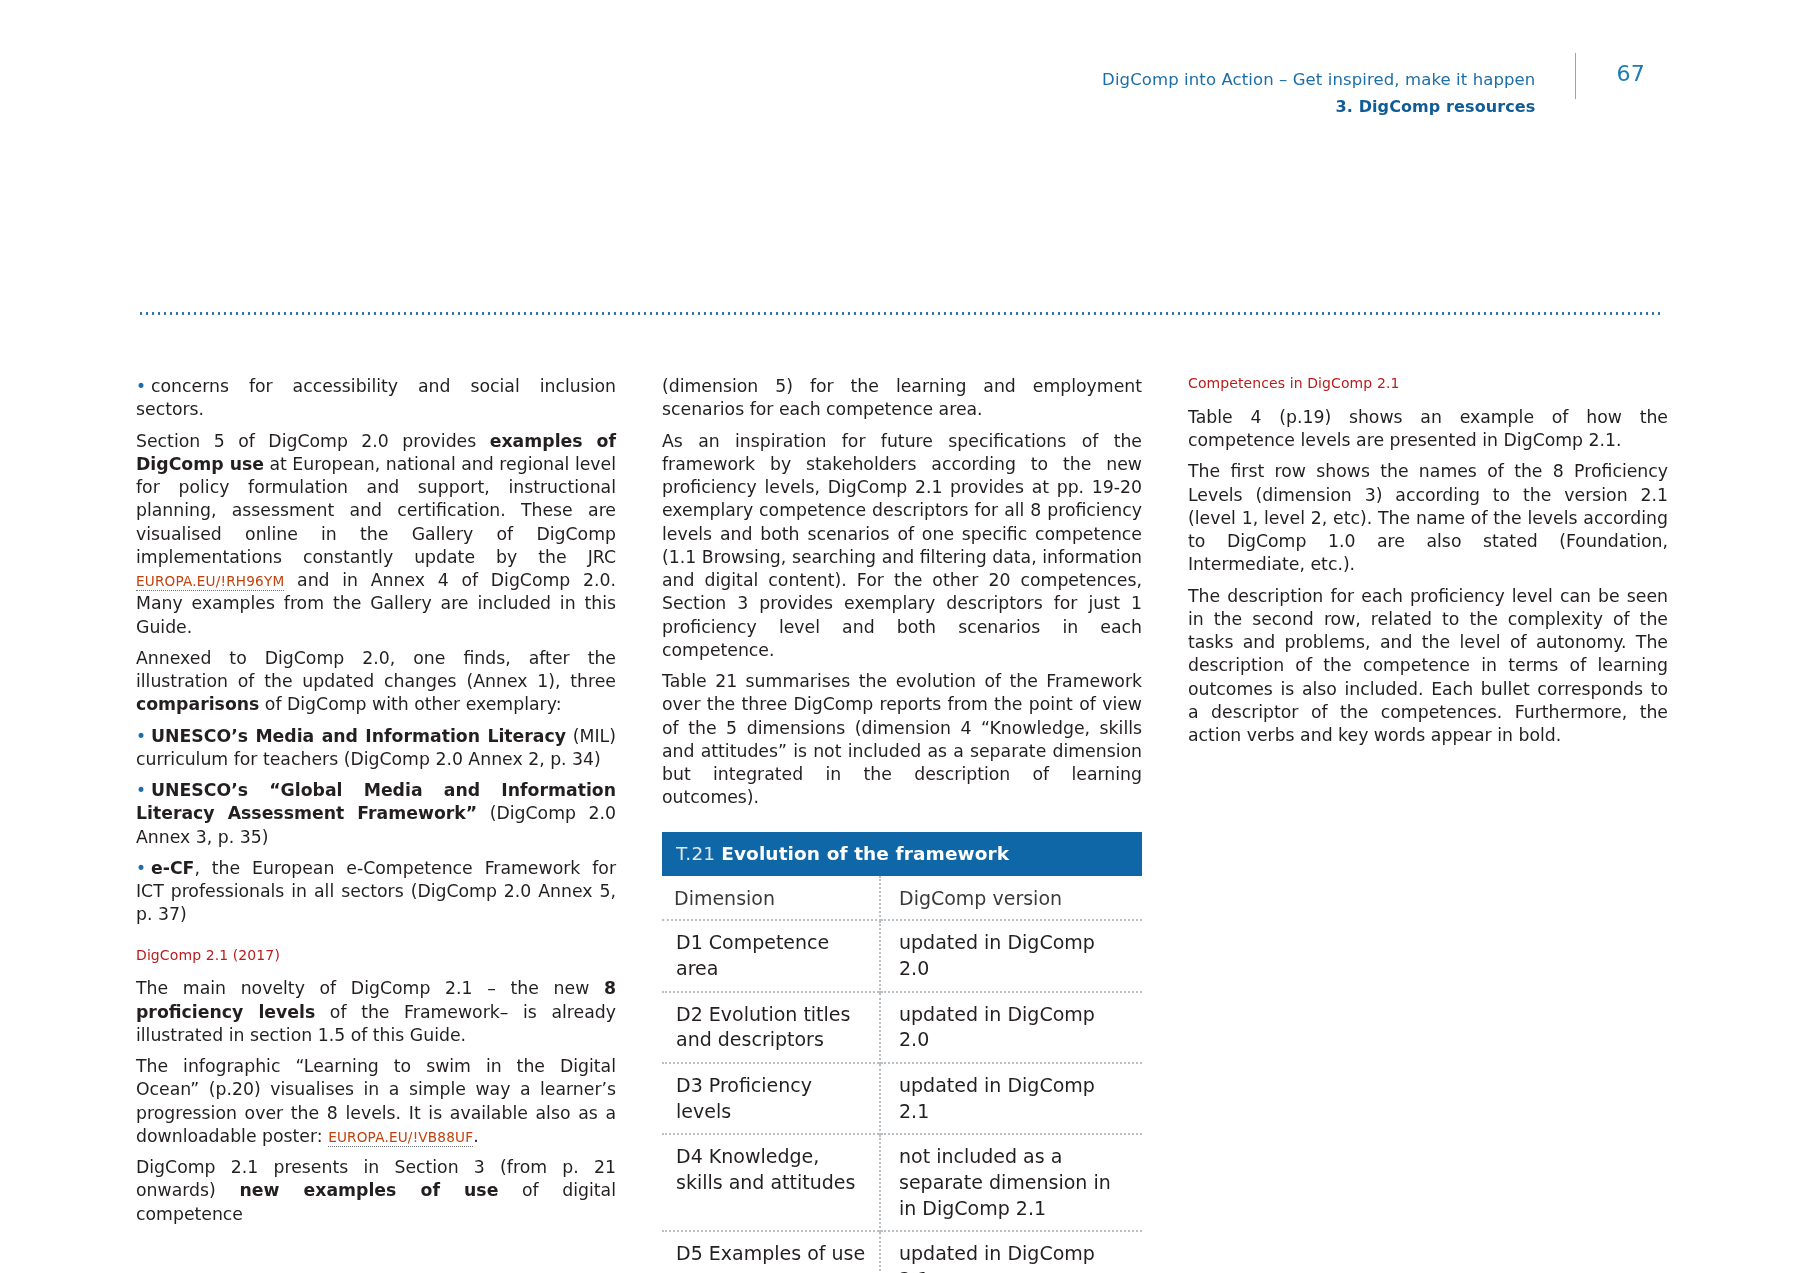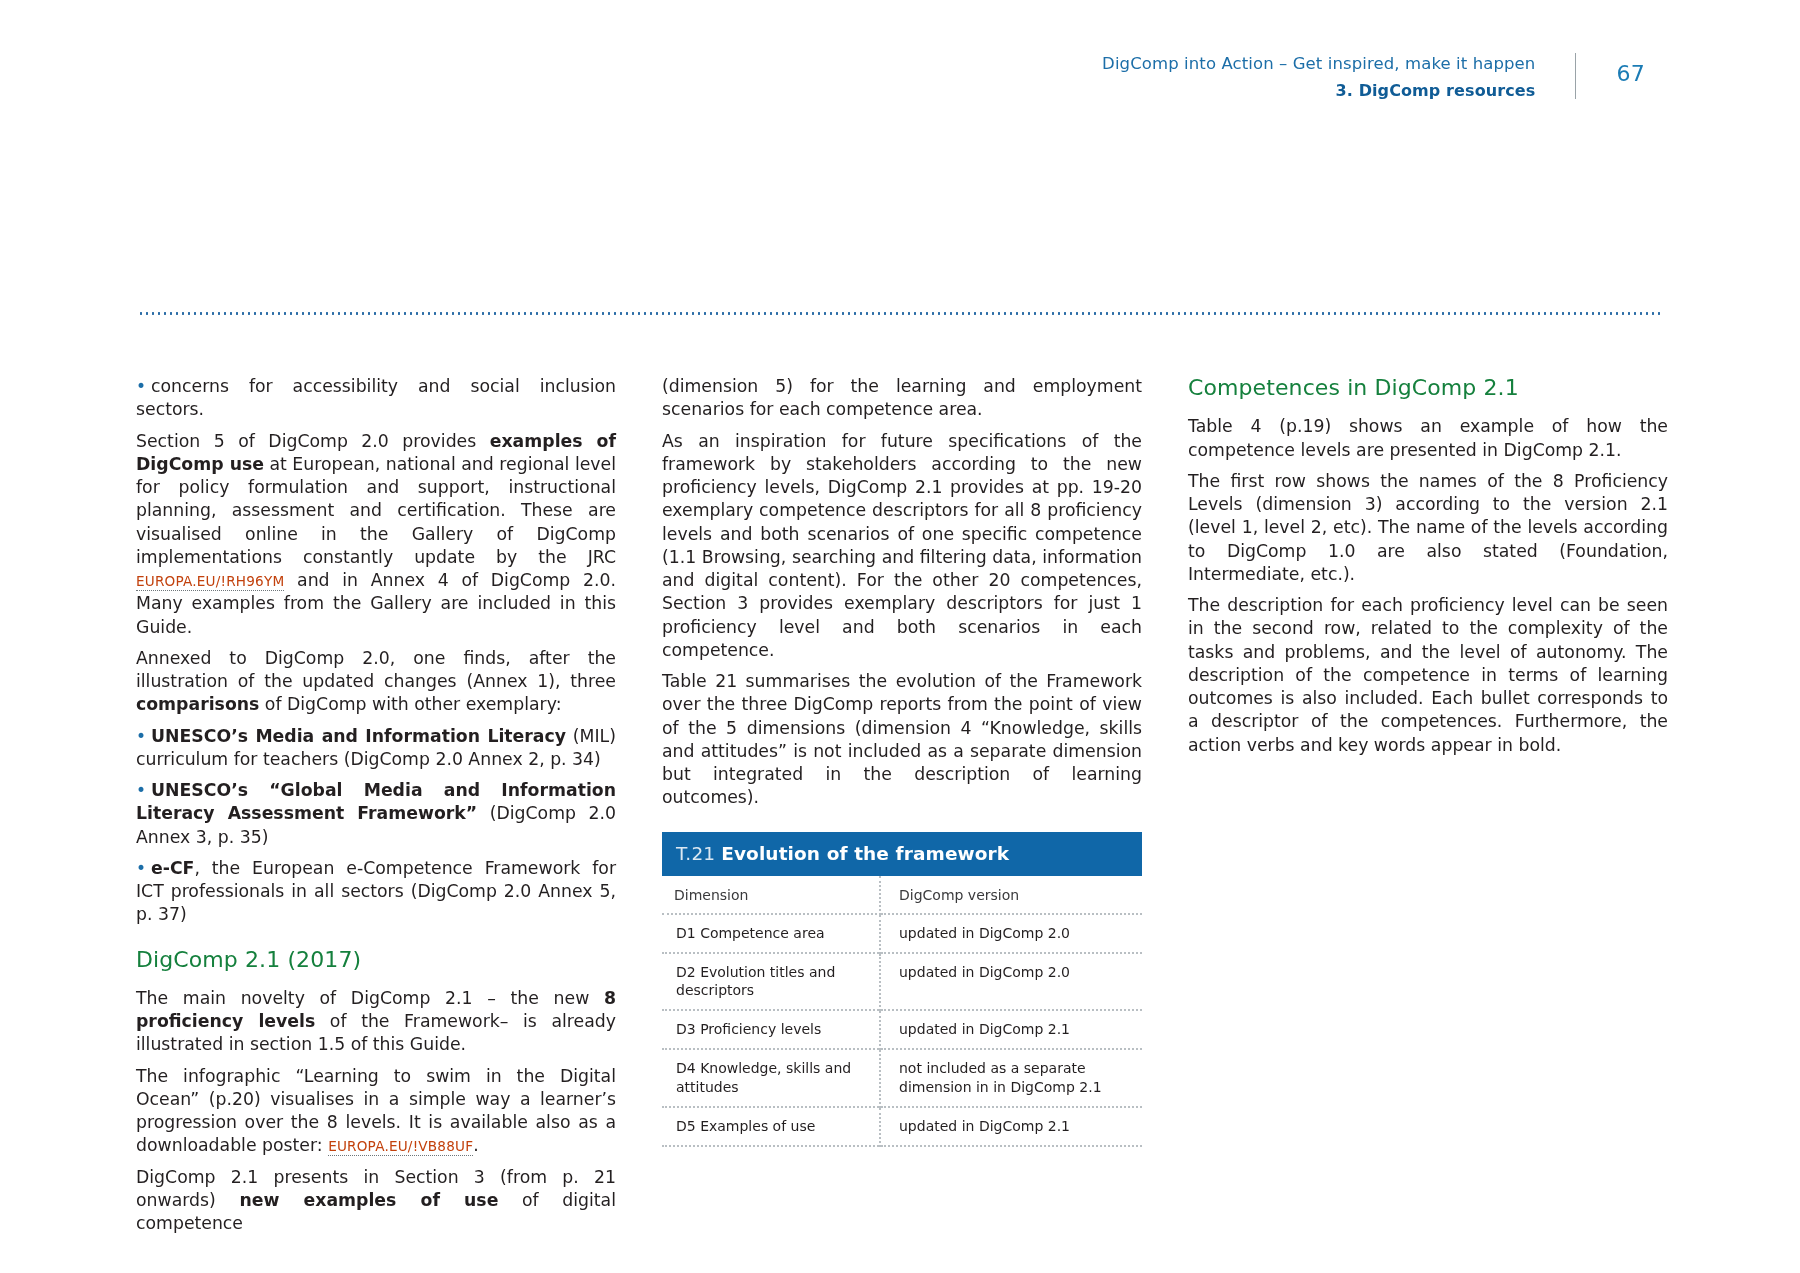"DigComp into Action – Get" .header-texts { margin-top: none -> 16px }
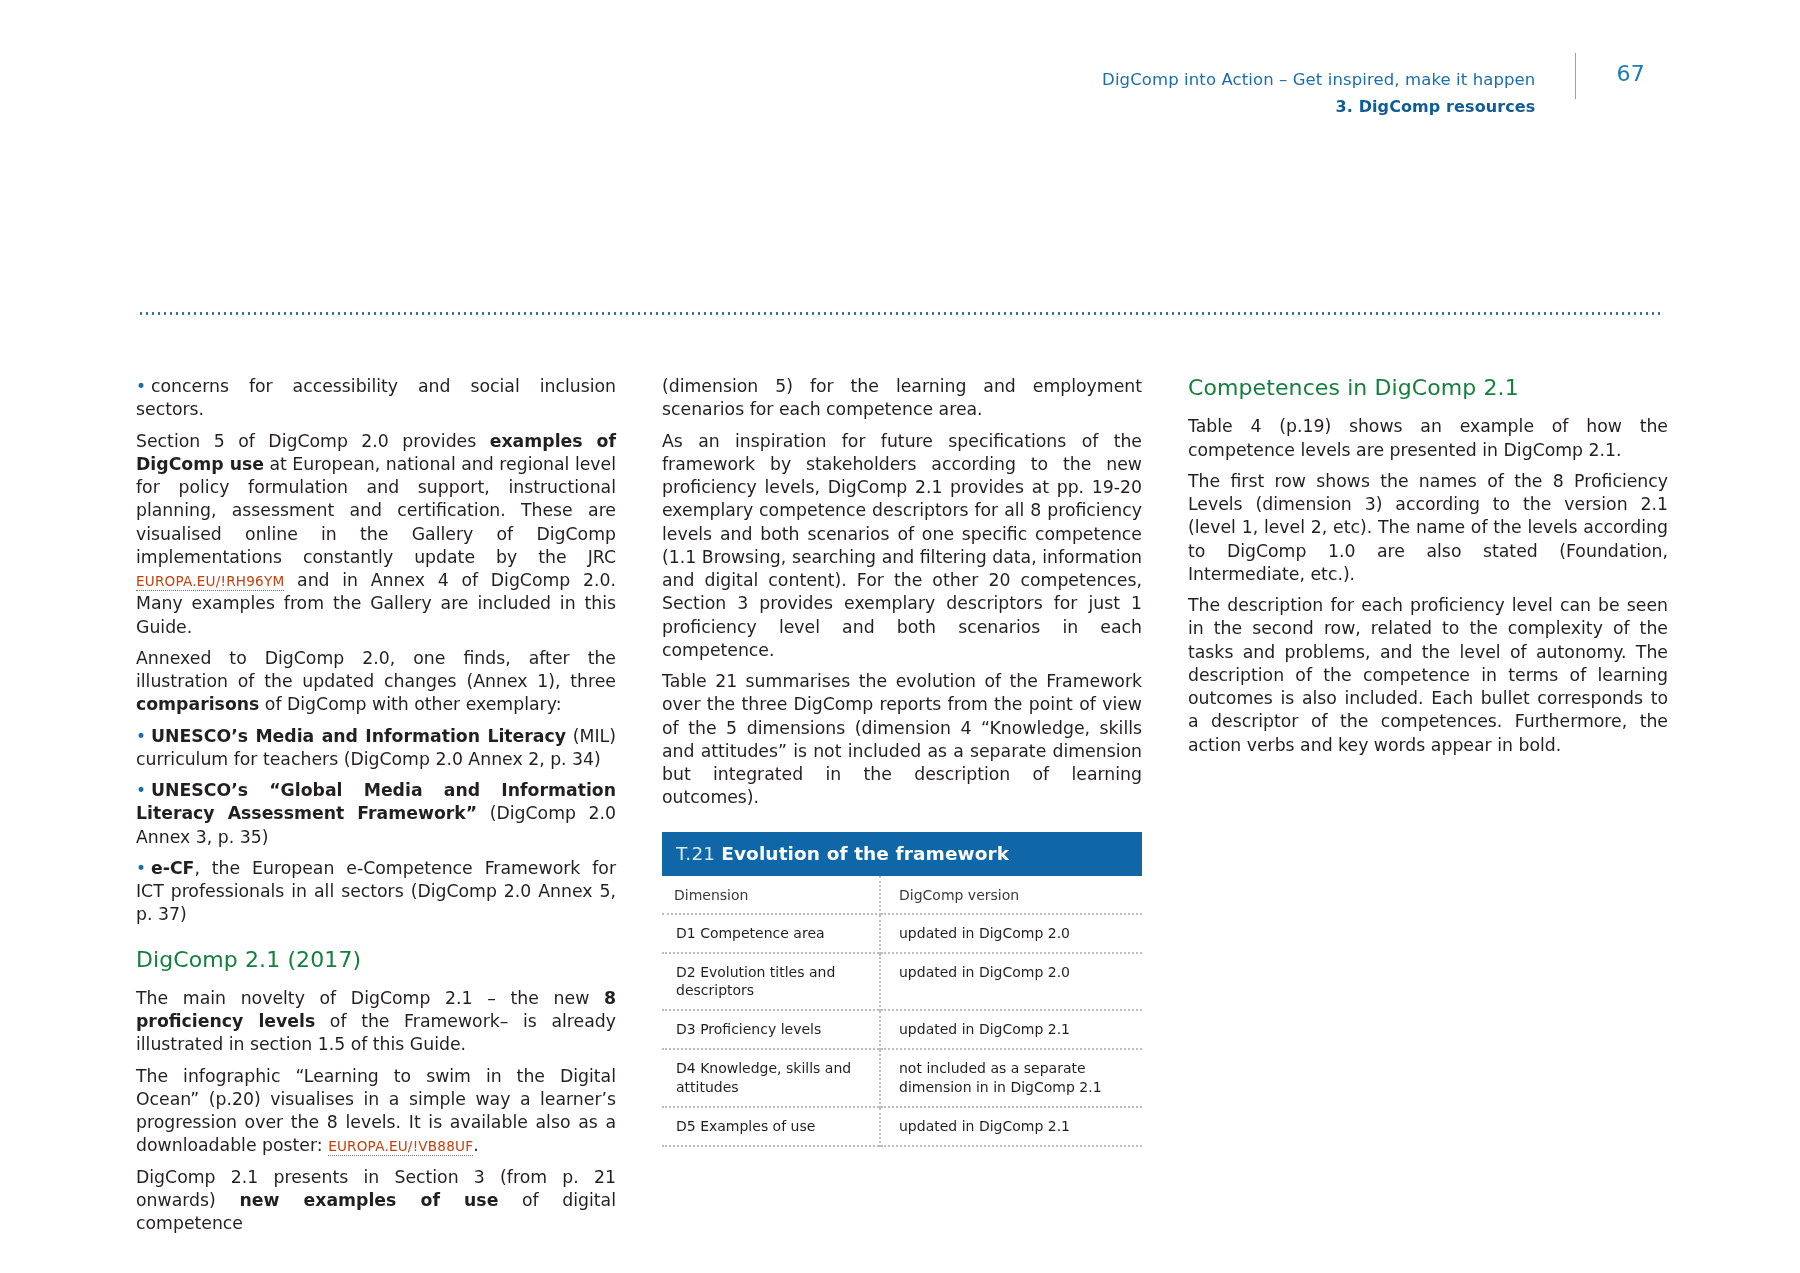"Competences in DigComp 2.1" h2.section-heading { color: #15803d -> #b91c1c; font-size: 22px -> 14px }
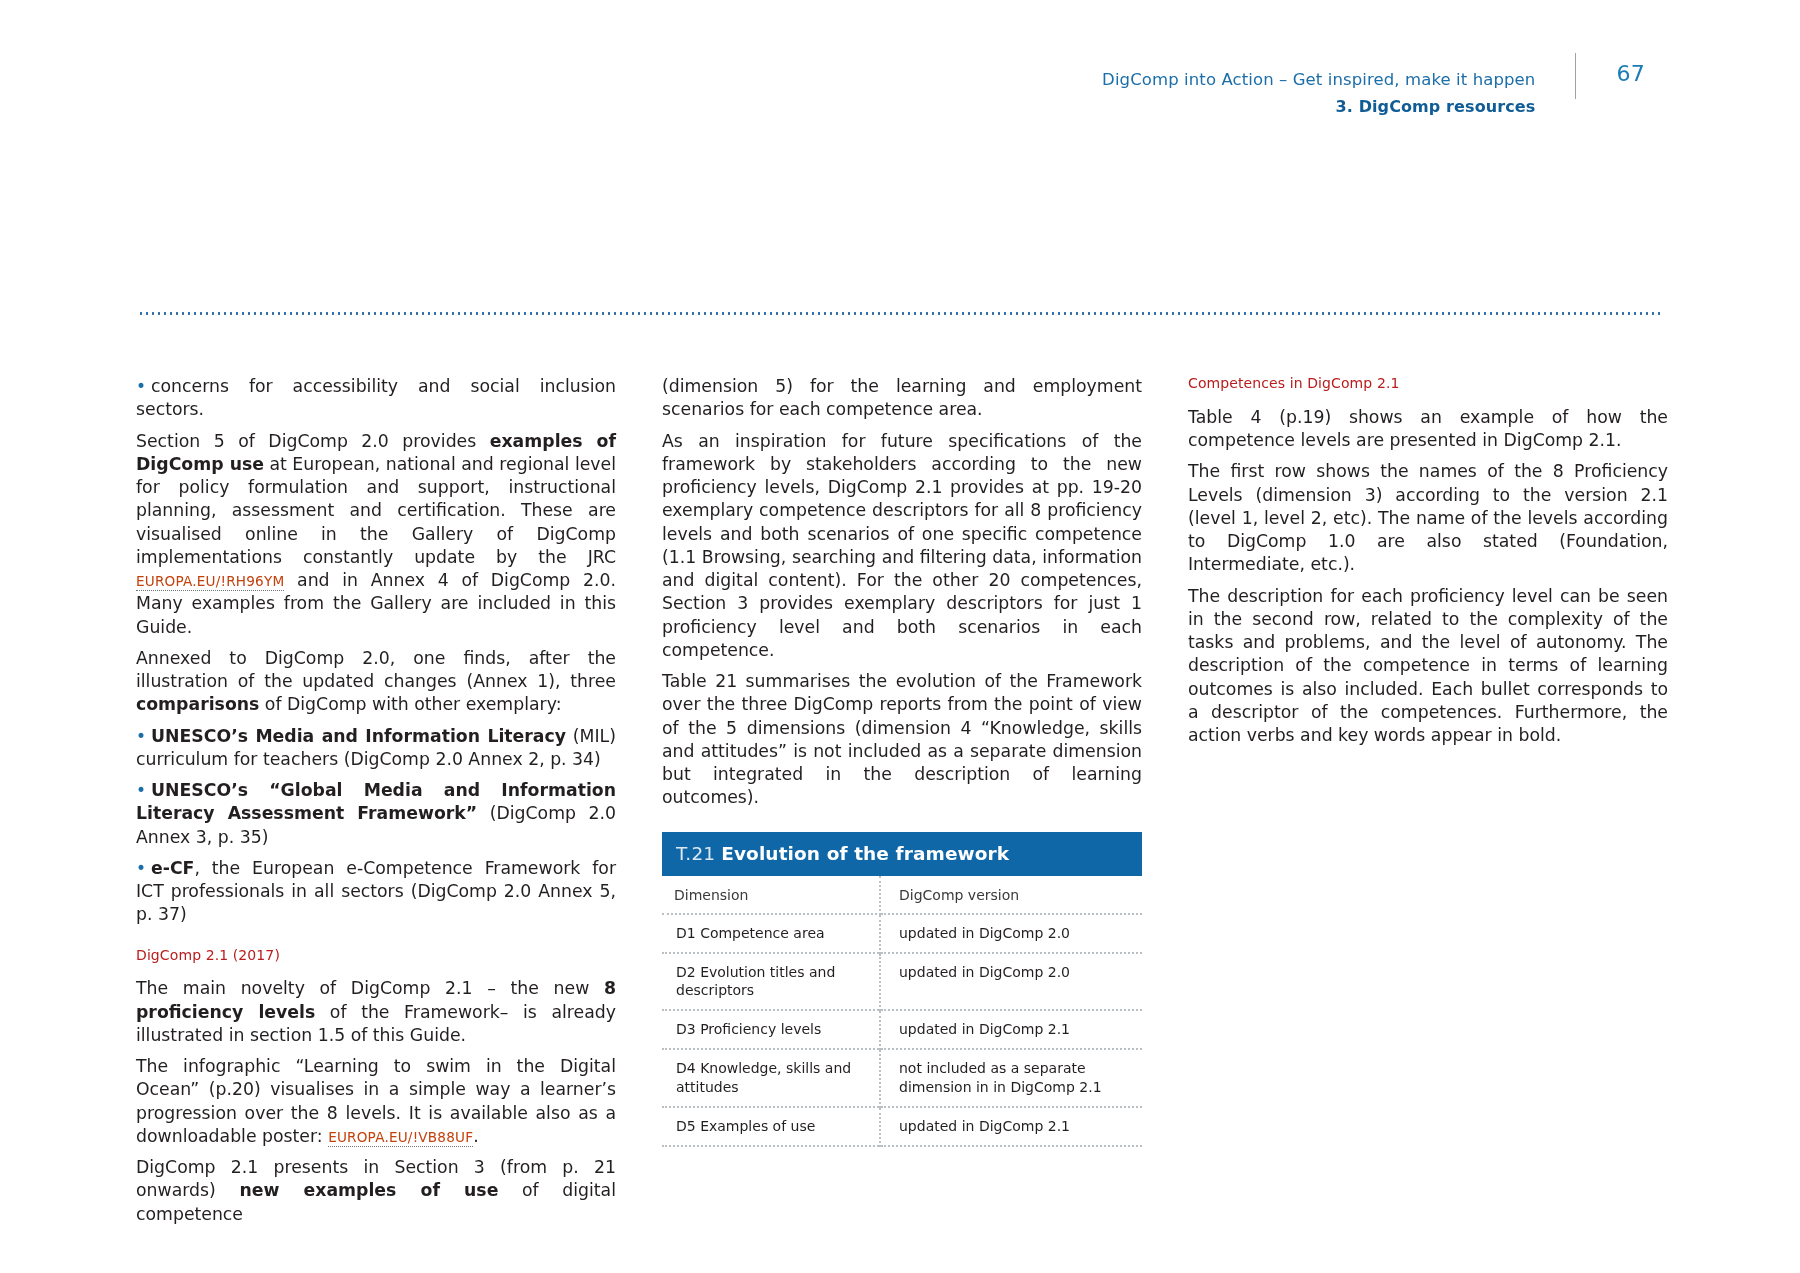"Dimension" table.evo th, table.evo td { font-size: 14px -> 19px }
